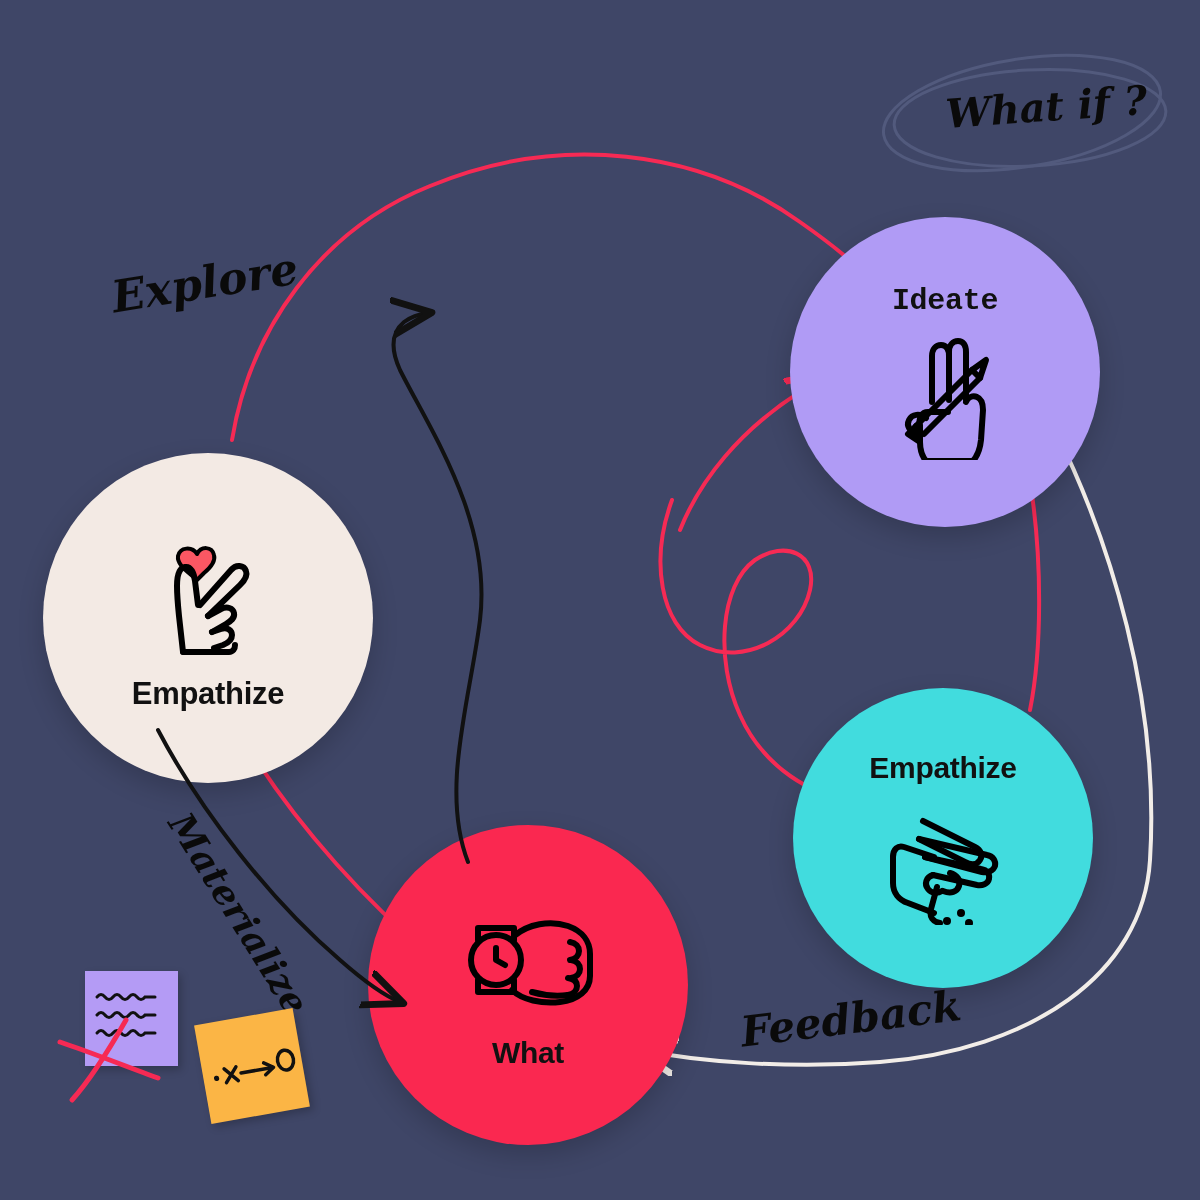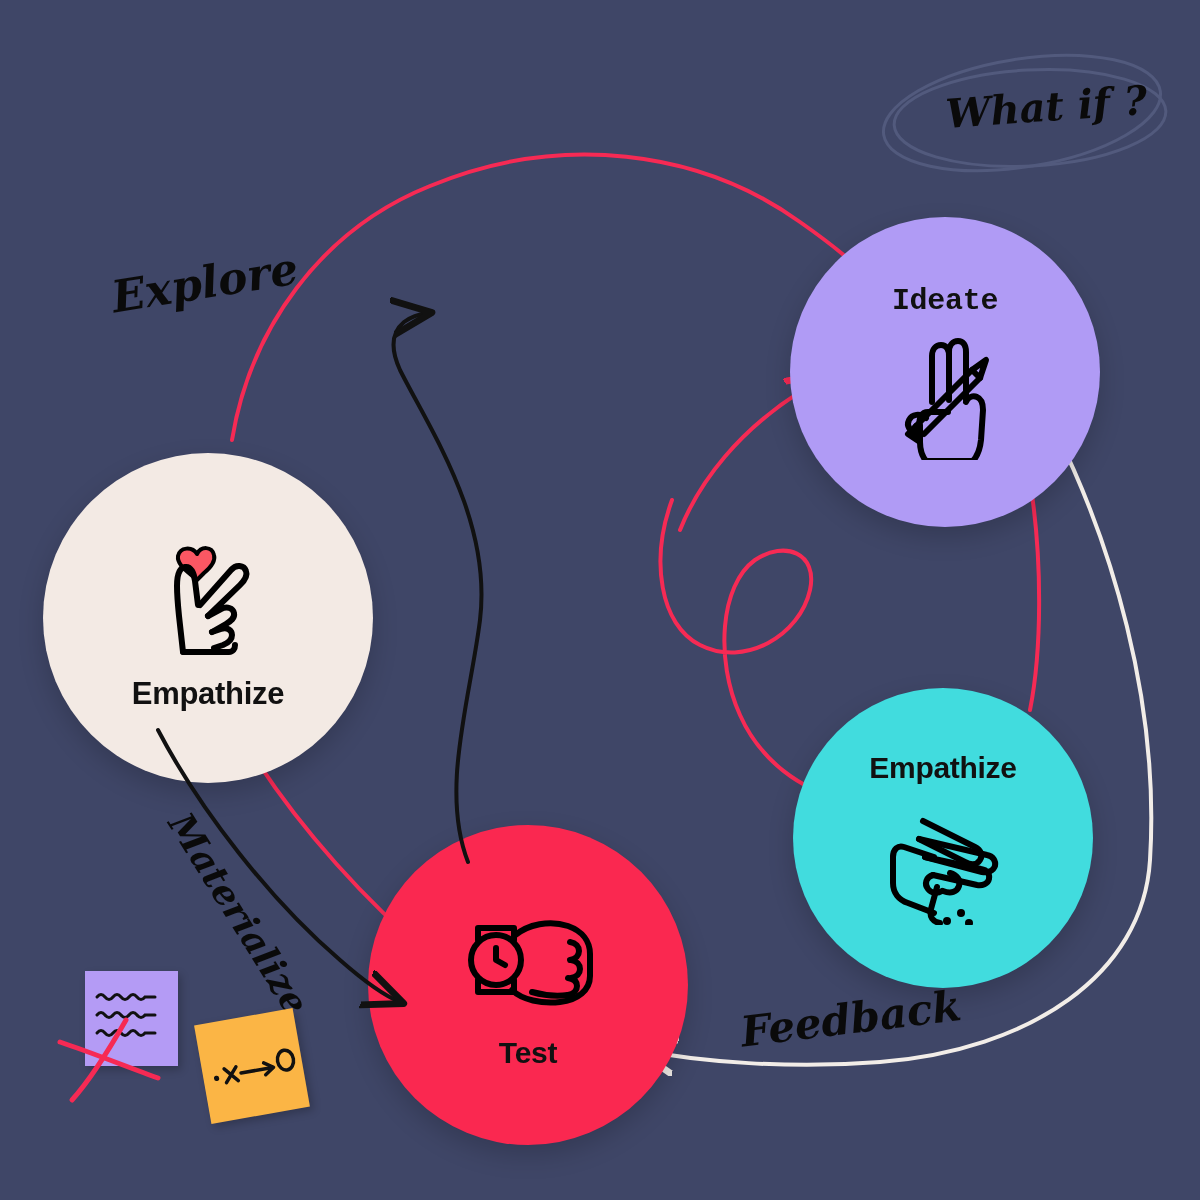"Test" div.label { text: Test -> What }
